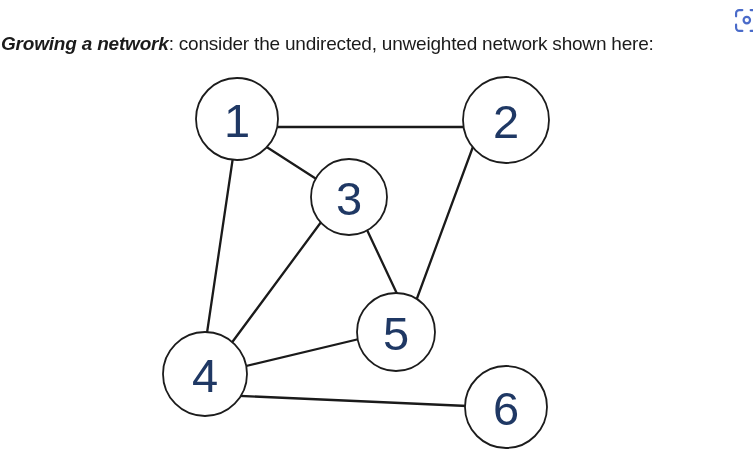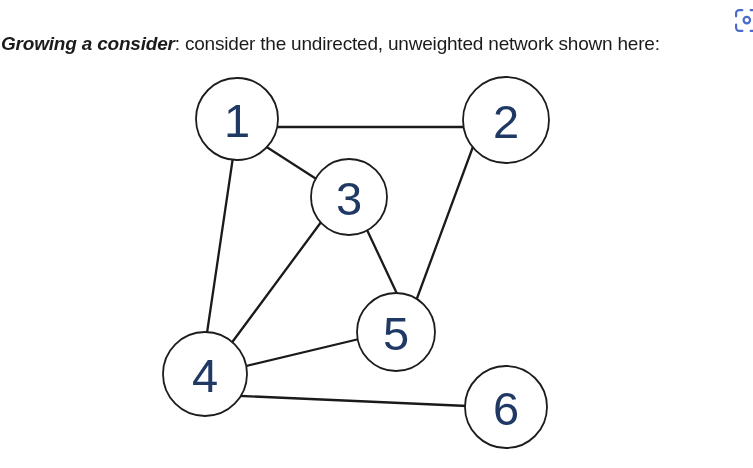"Growing a consider" span.hb { text: consider -> network }
